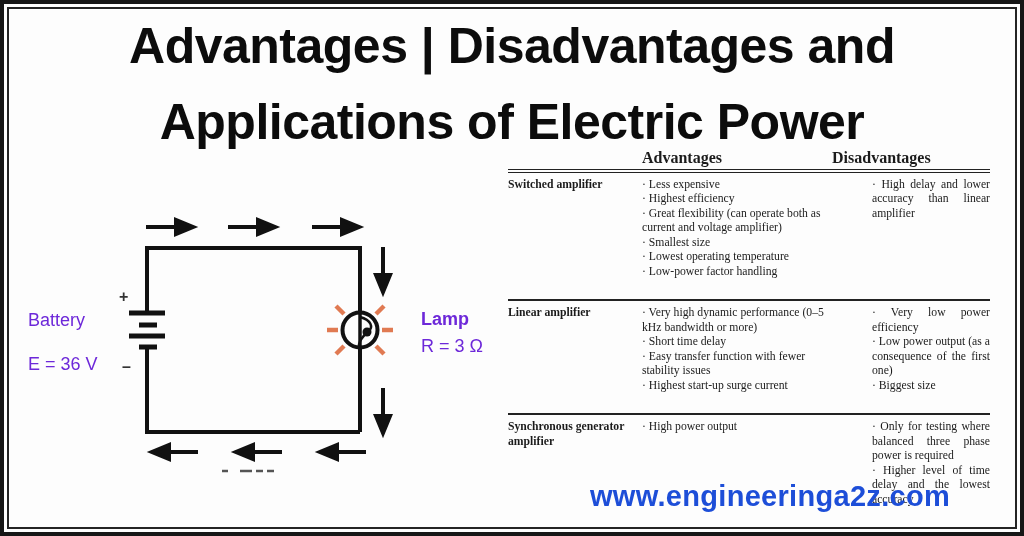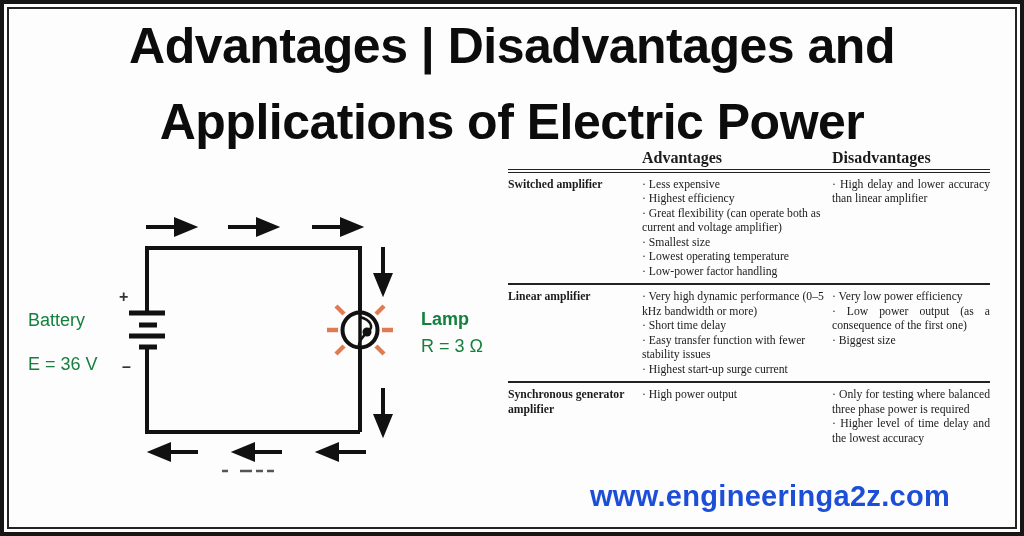"Switched amplifier" .cell { padding-bottom: 4px -> 20px }
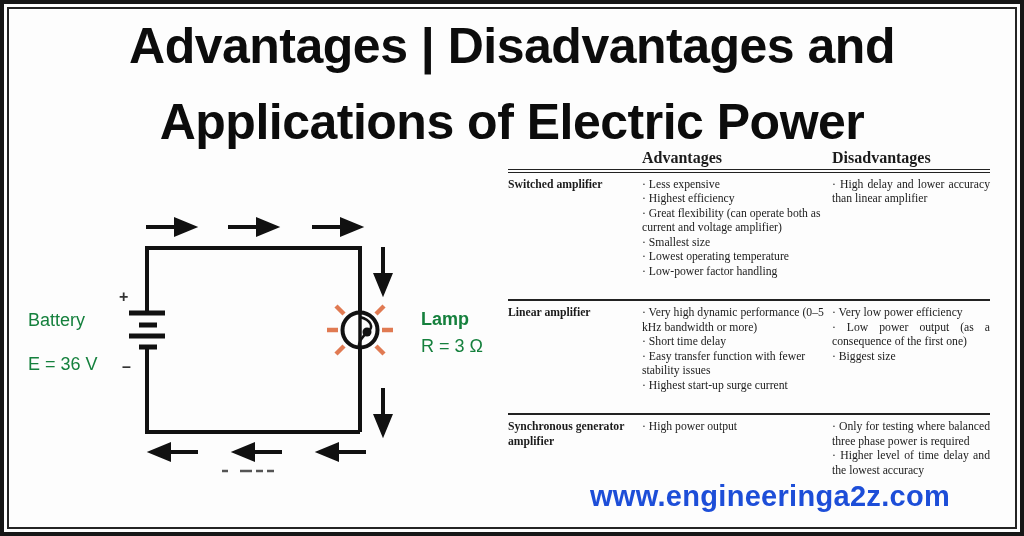"· High delay and lower" .cell.dis .item { margin-left: none -> 40px }
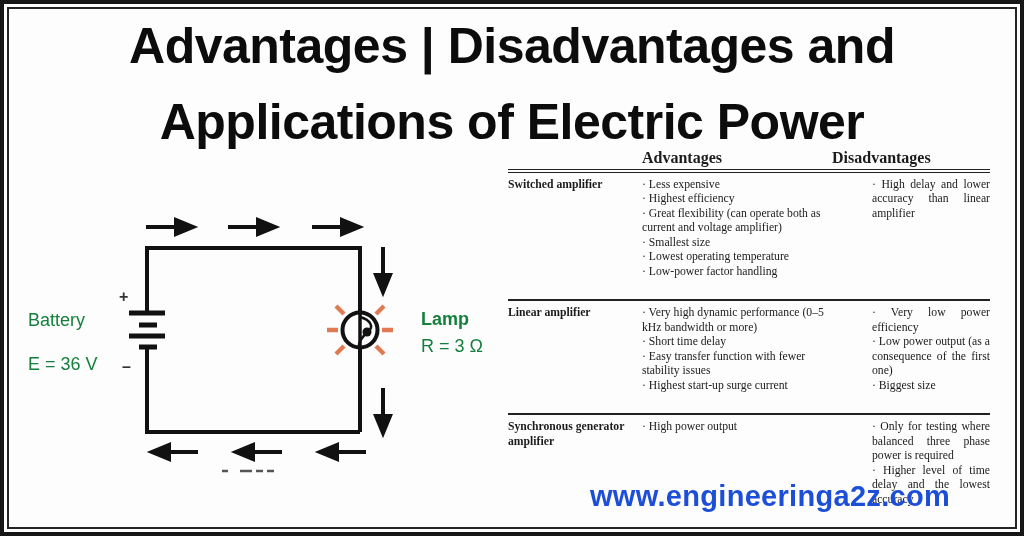"Battery" .c-label { color: #15803d -> #6d28d9 }
